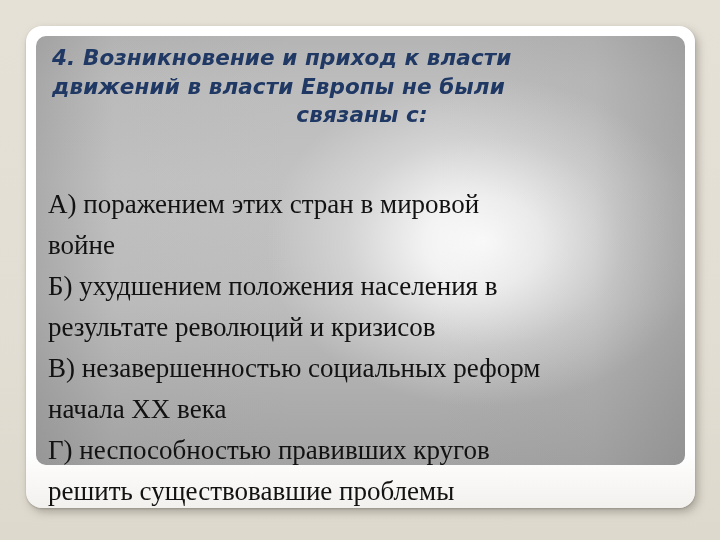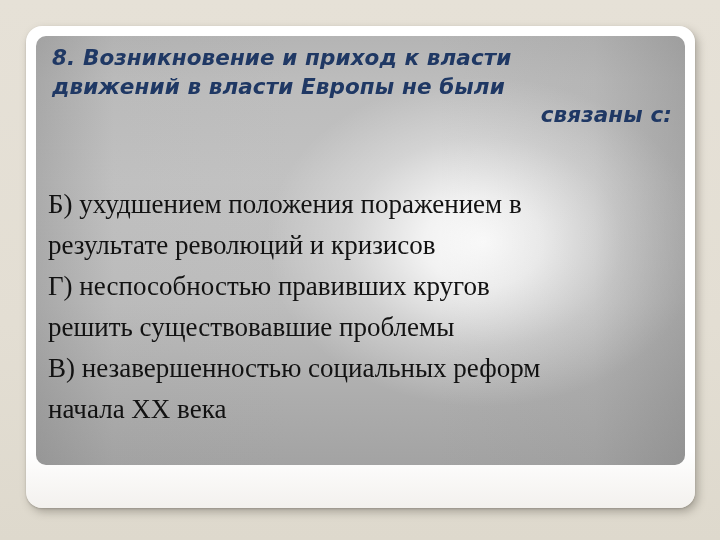"8. Возникновение и приход к" div { text: 8 -> 4 }
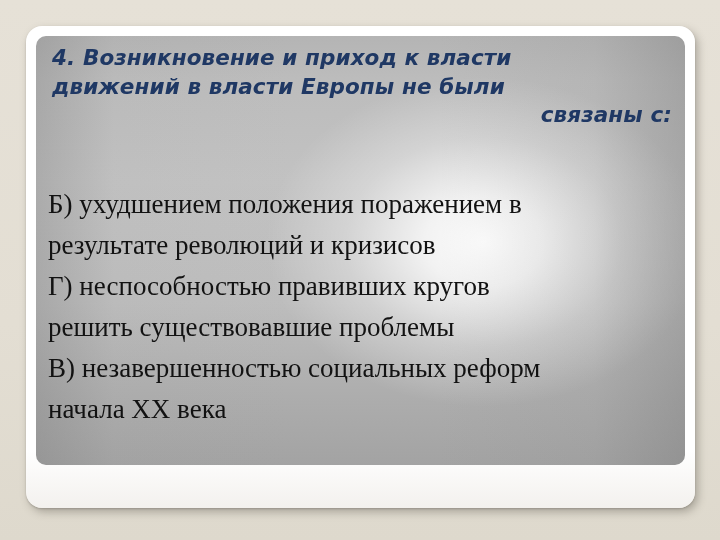"связаны с:" #question-heading .last-line { text-align: right -> center }
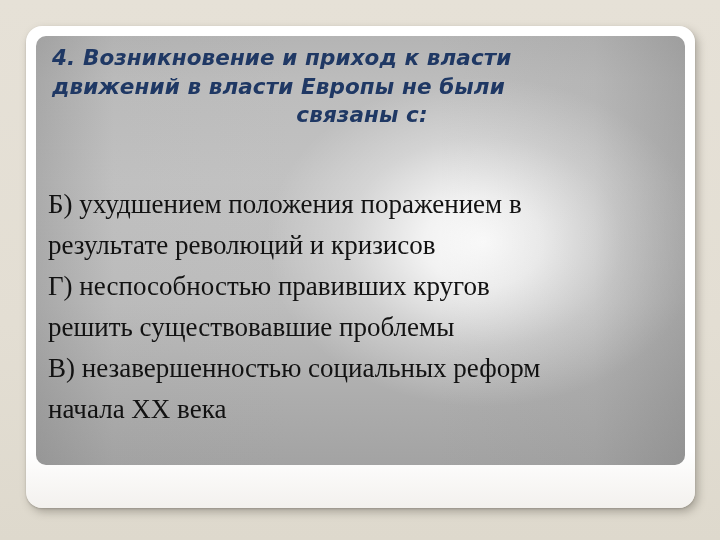"А) поражением этих стран в" li { html: none -> <li>А) поражением этих стран в мировой войне</li> }
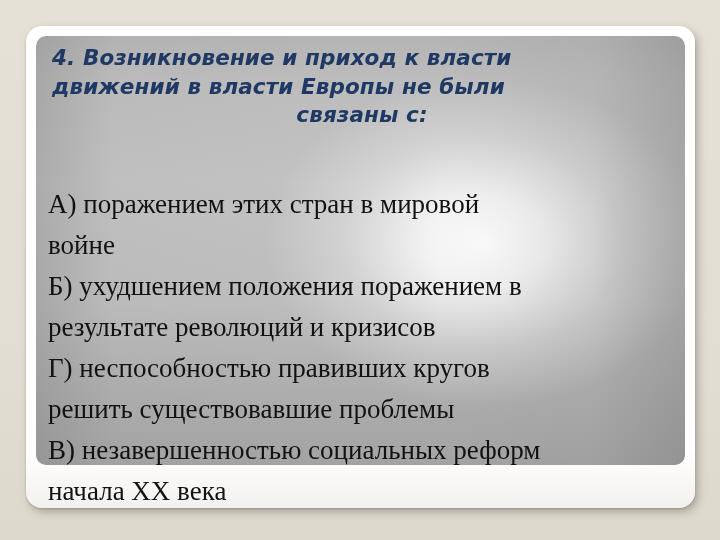"Б) ухудшением положения поражением в" li { text: поражением -> населения }
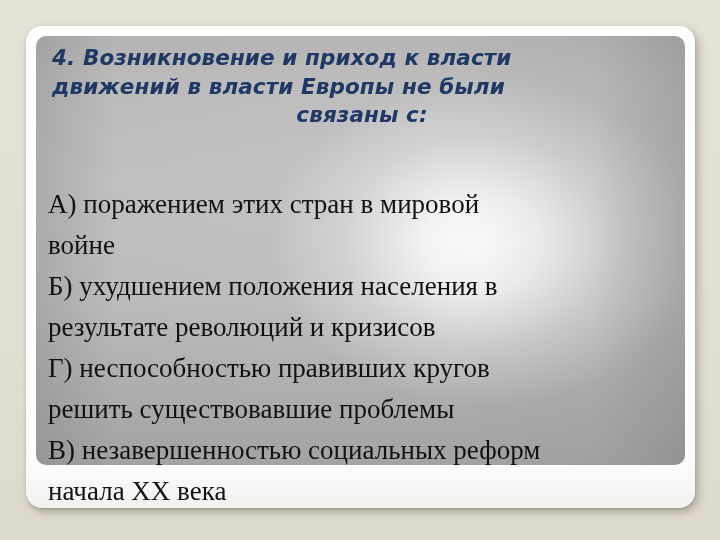"Г) неспособностью правивших кругов" li { order: before "В) незавершенностью социальных реформ" -> after "В) незавершенностью социальных реформ" }
